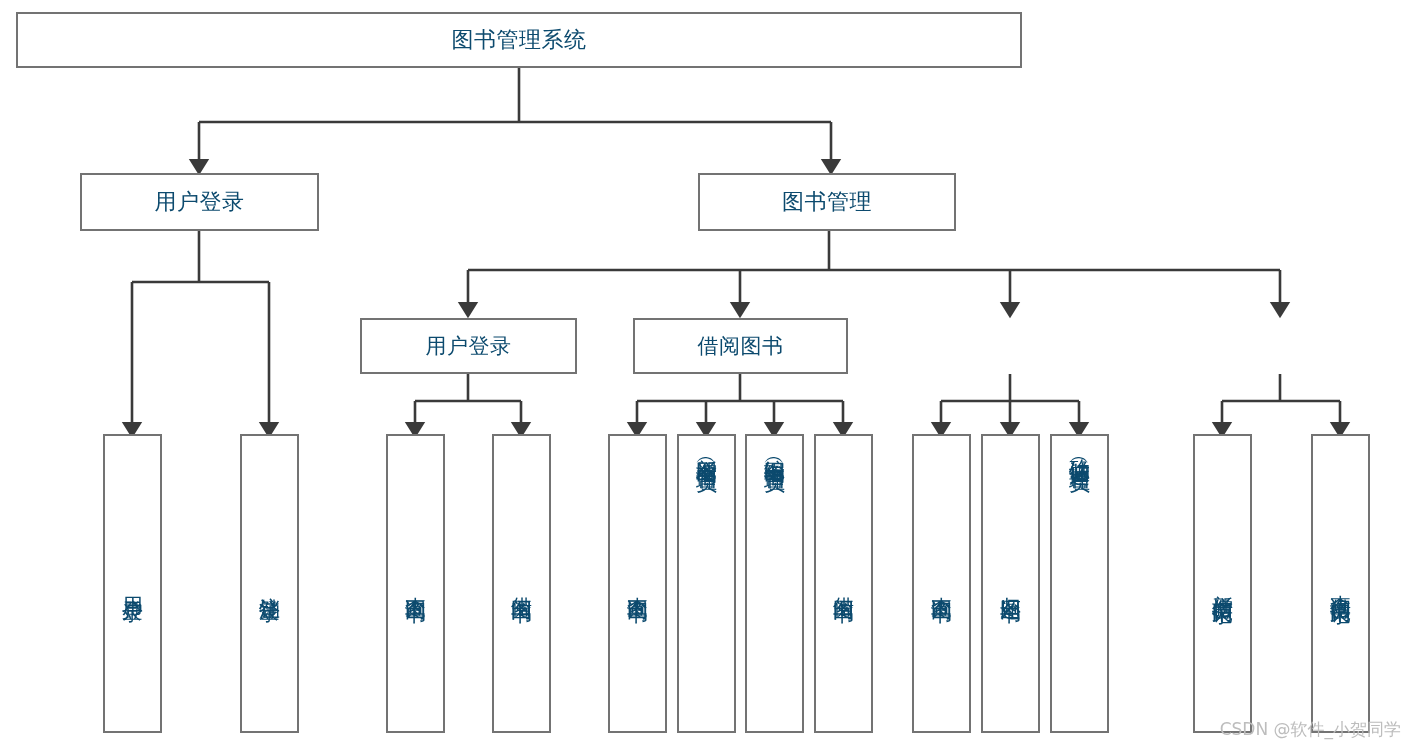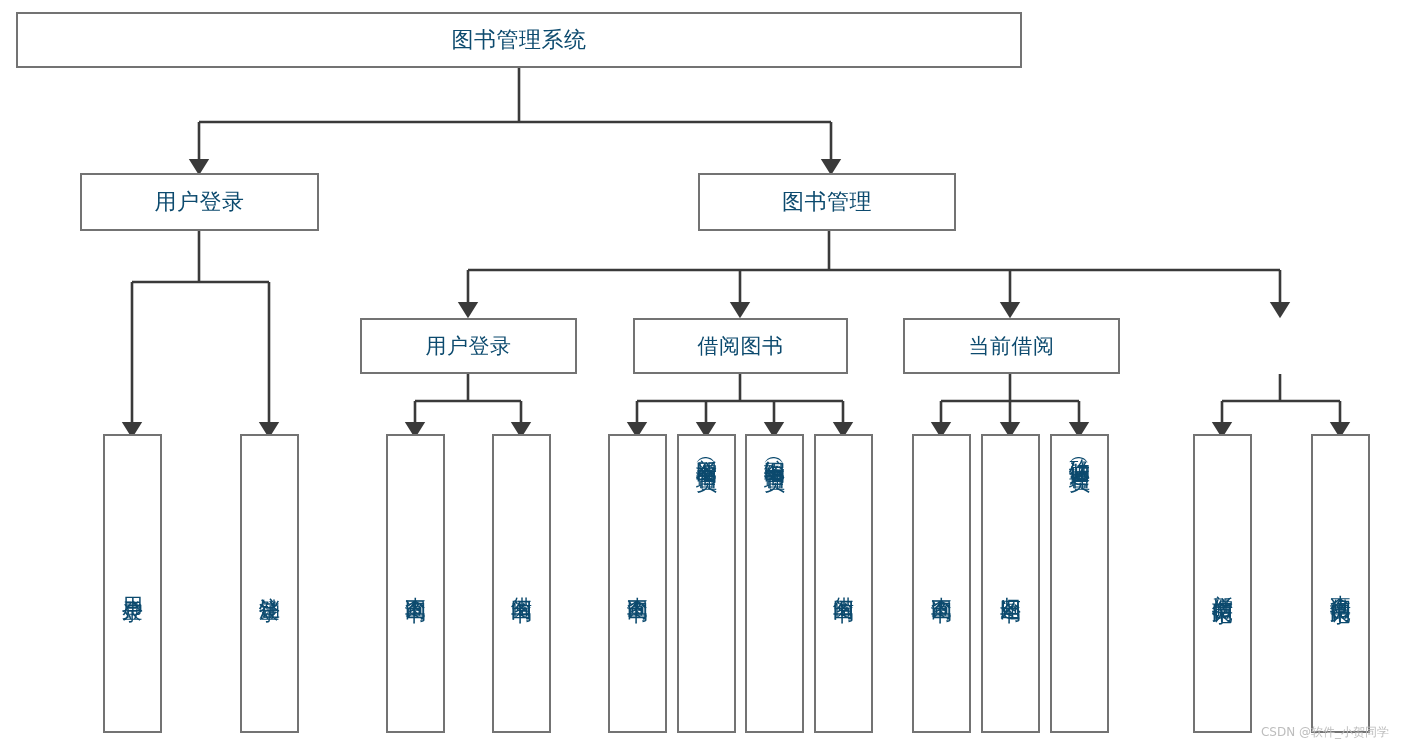"当前借阅" div.node { html: <div> <span>当前借阅</span> </div> -> none }
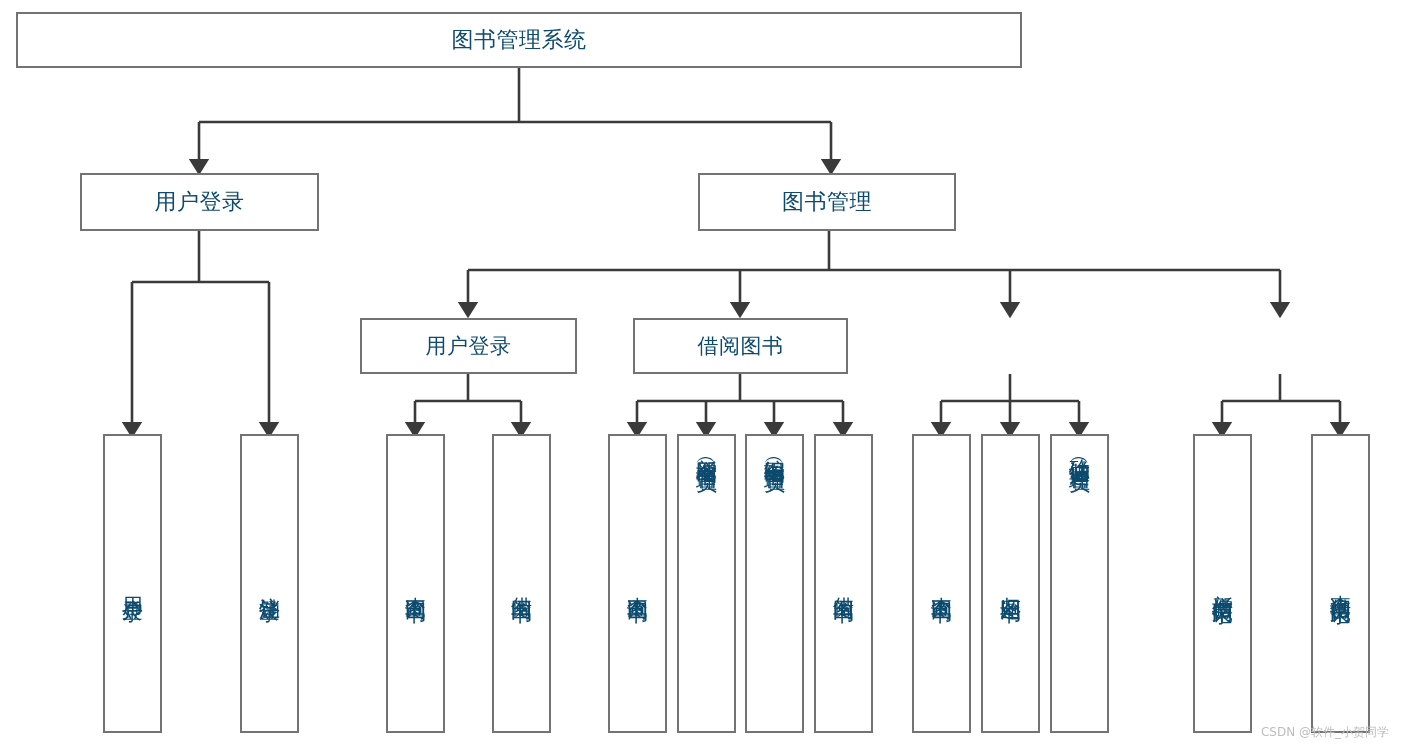"CSDN @软件_小贺同学" #watermark { font-size: 12px -> 17px; right: 16px -> 4px }
